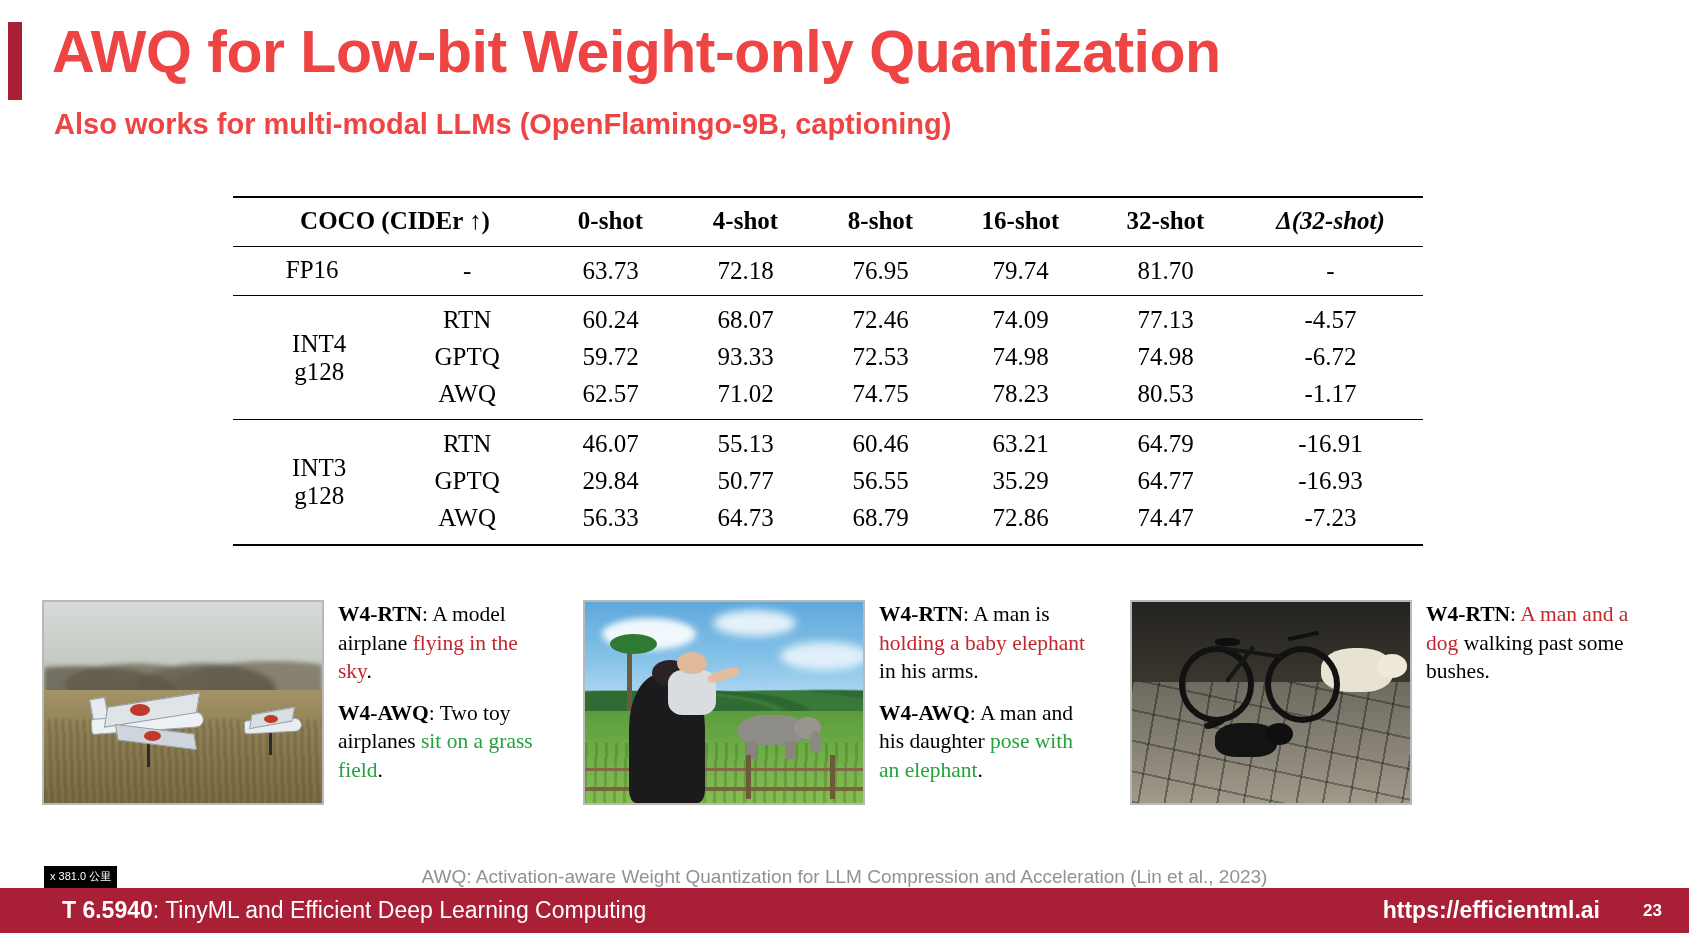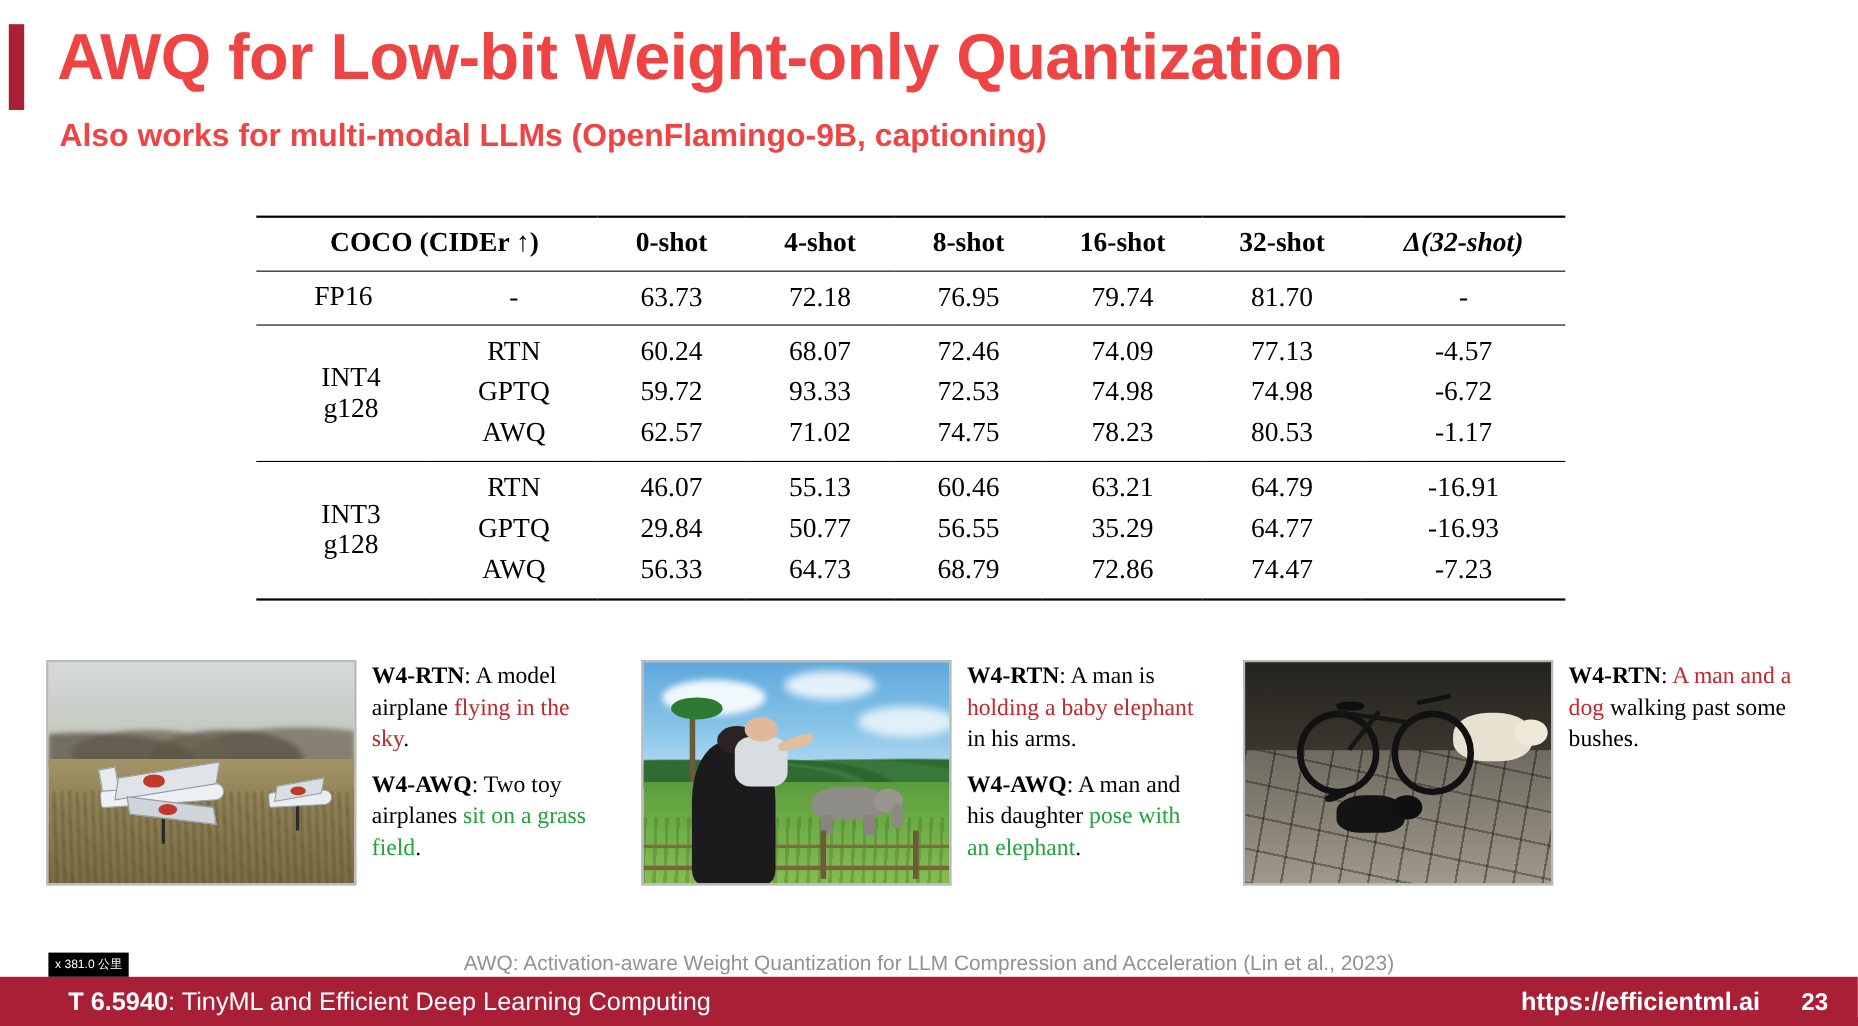"23" .bb-page { font-size: 22px -> 17px }
